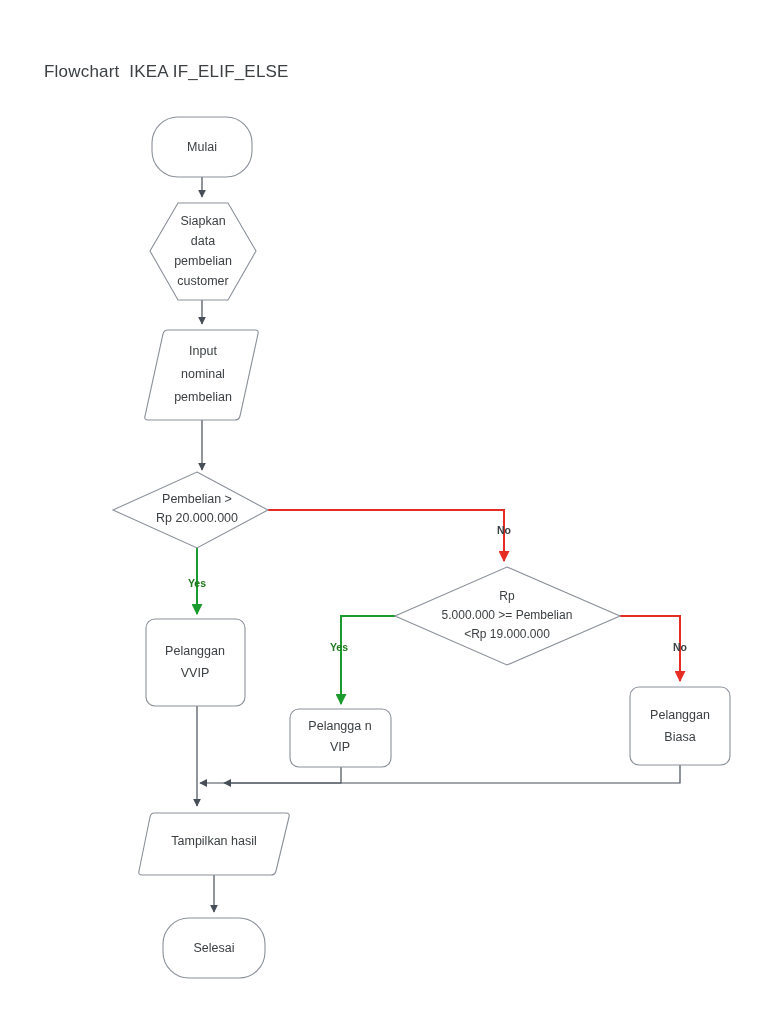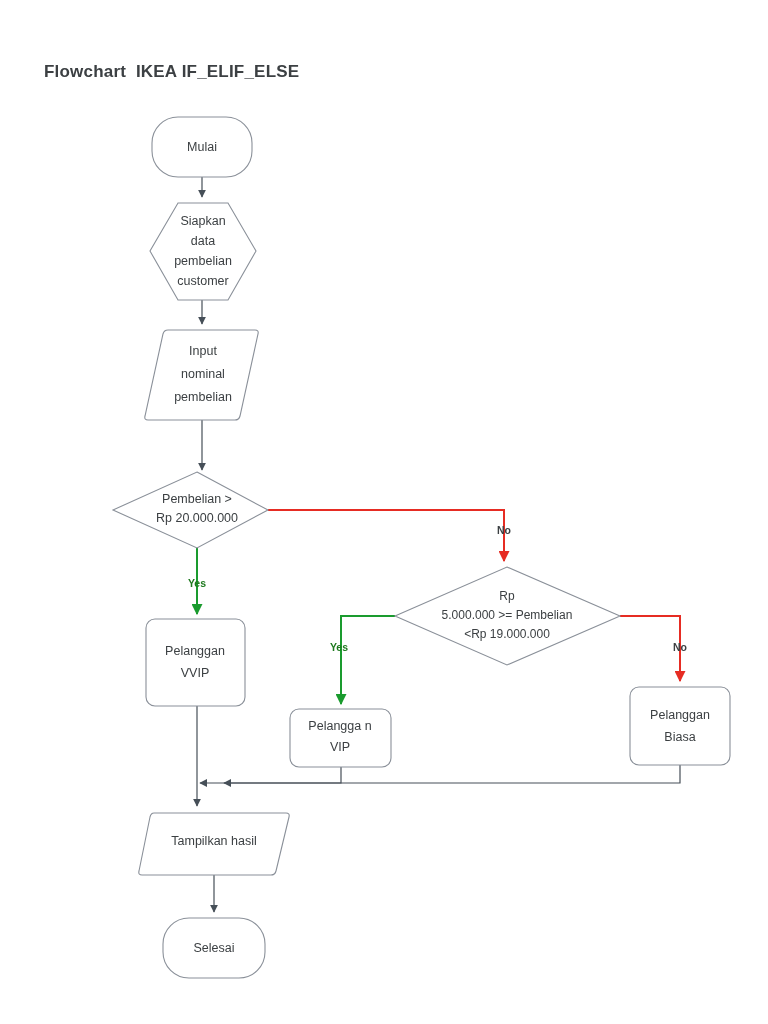"Flowchart IKEA IF_ELIF_ELSE" #title { font-weight: bold -> normal }
